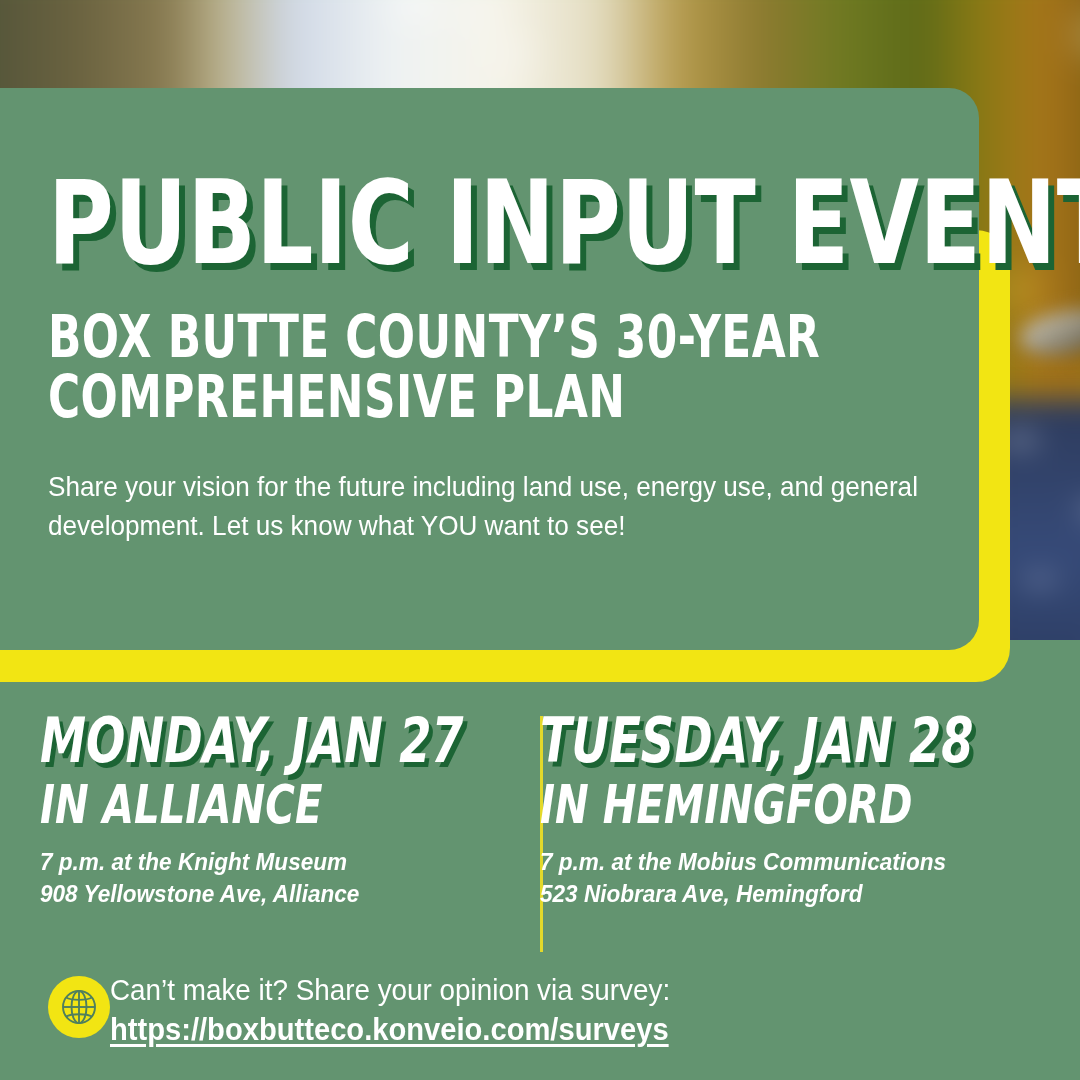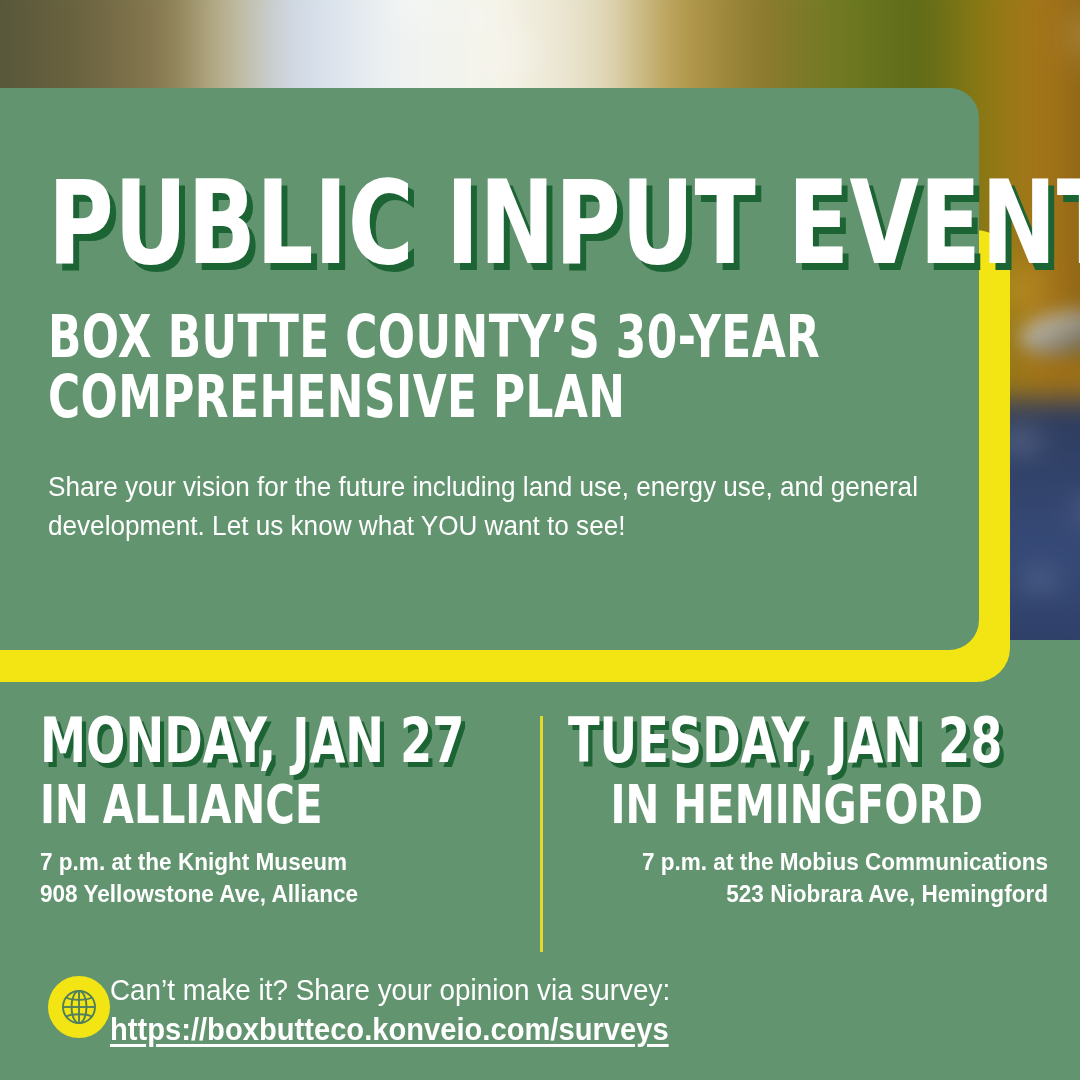"MONDAY, JAN 27" .dates { font-style: none -> italic }
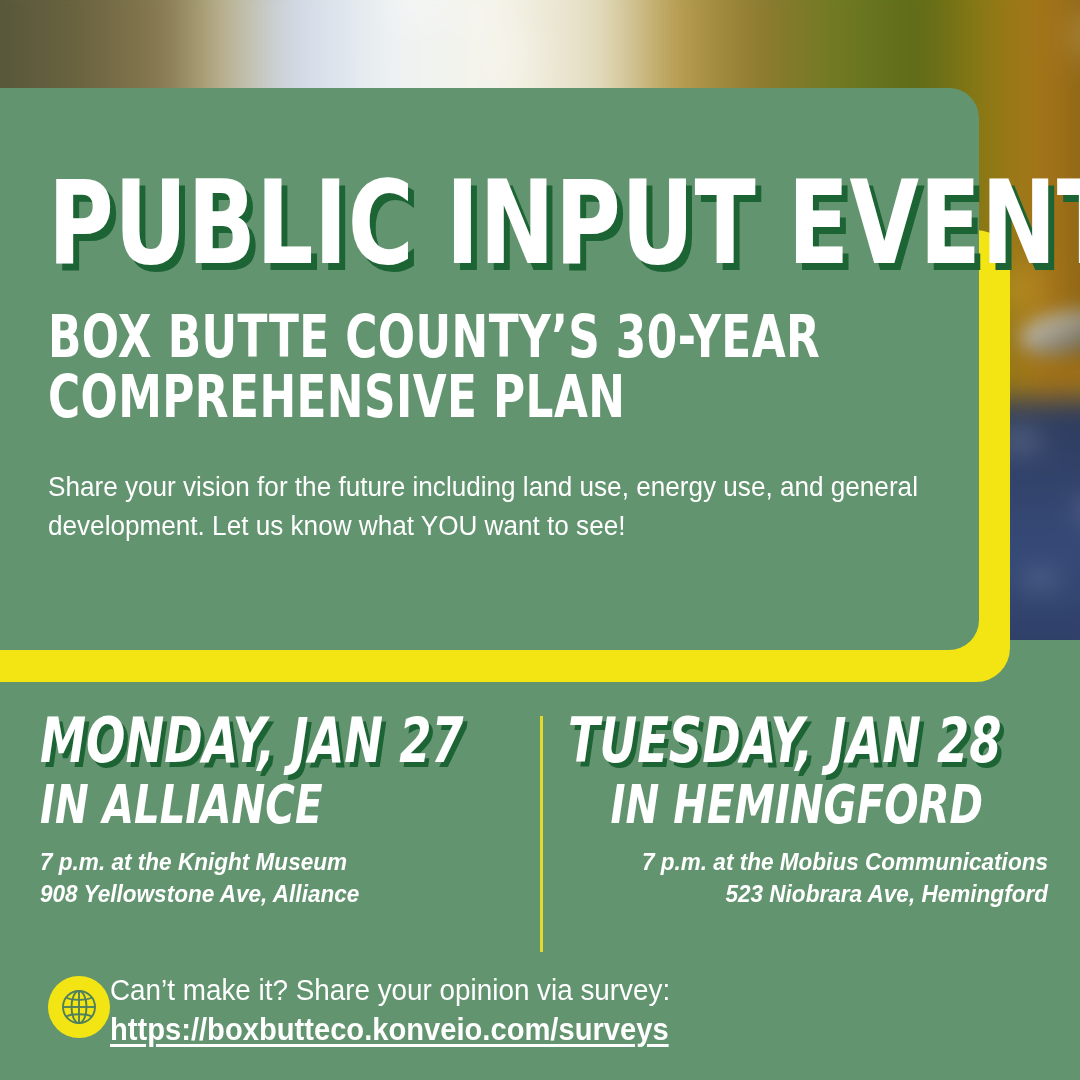"TUESDAY, JAN 28" .date-col.right { left: 568px -> 540px; text-align: right -> none }
